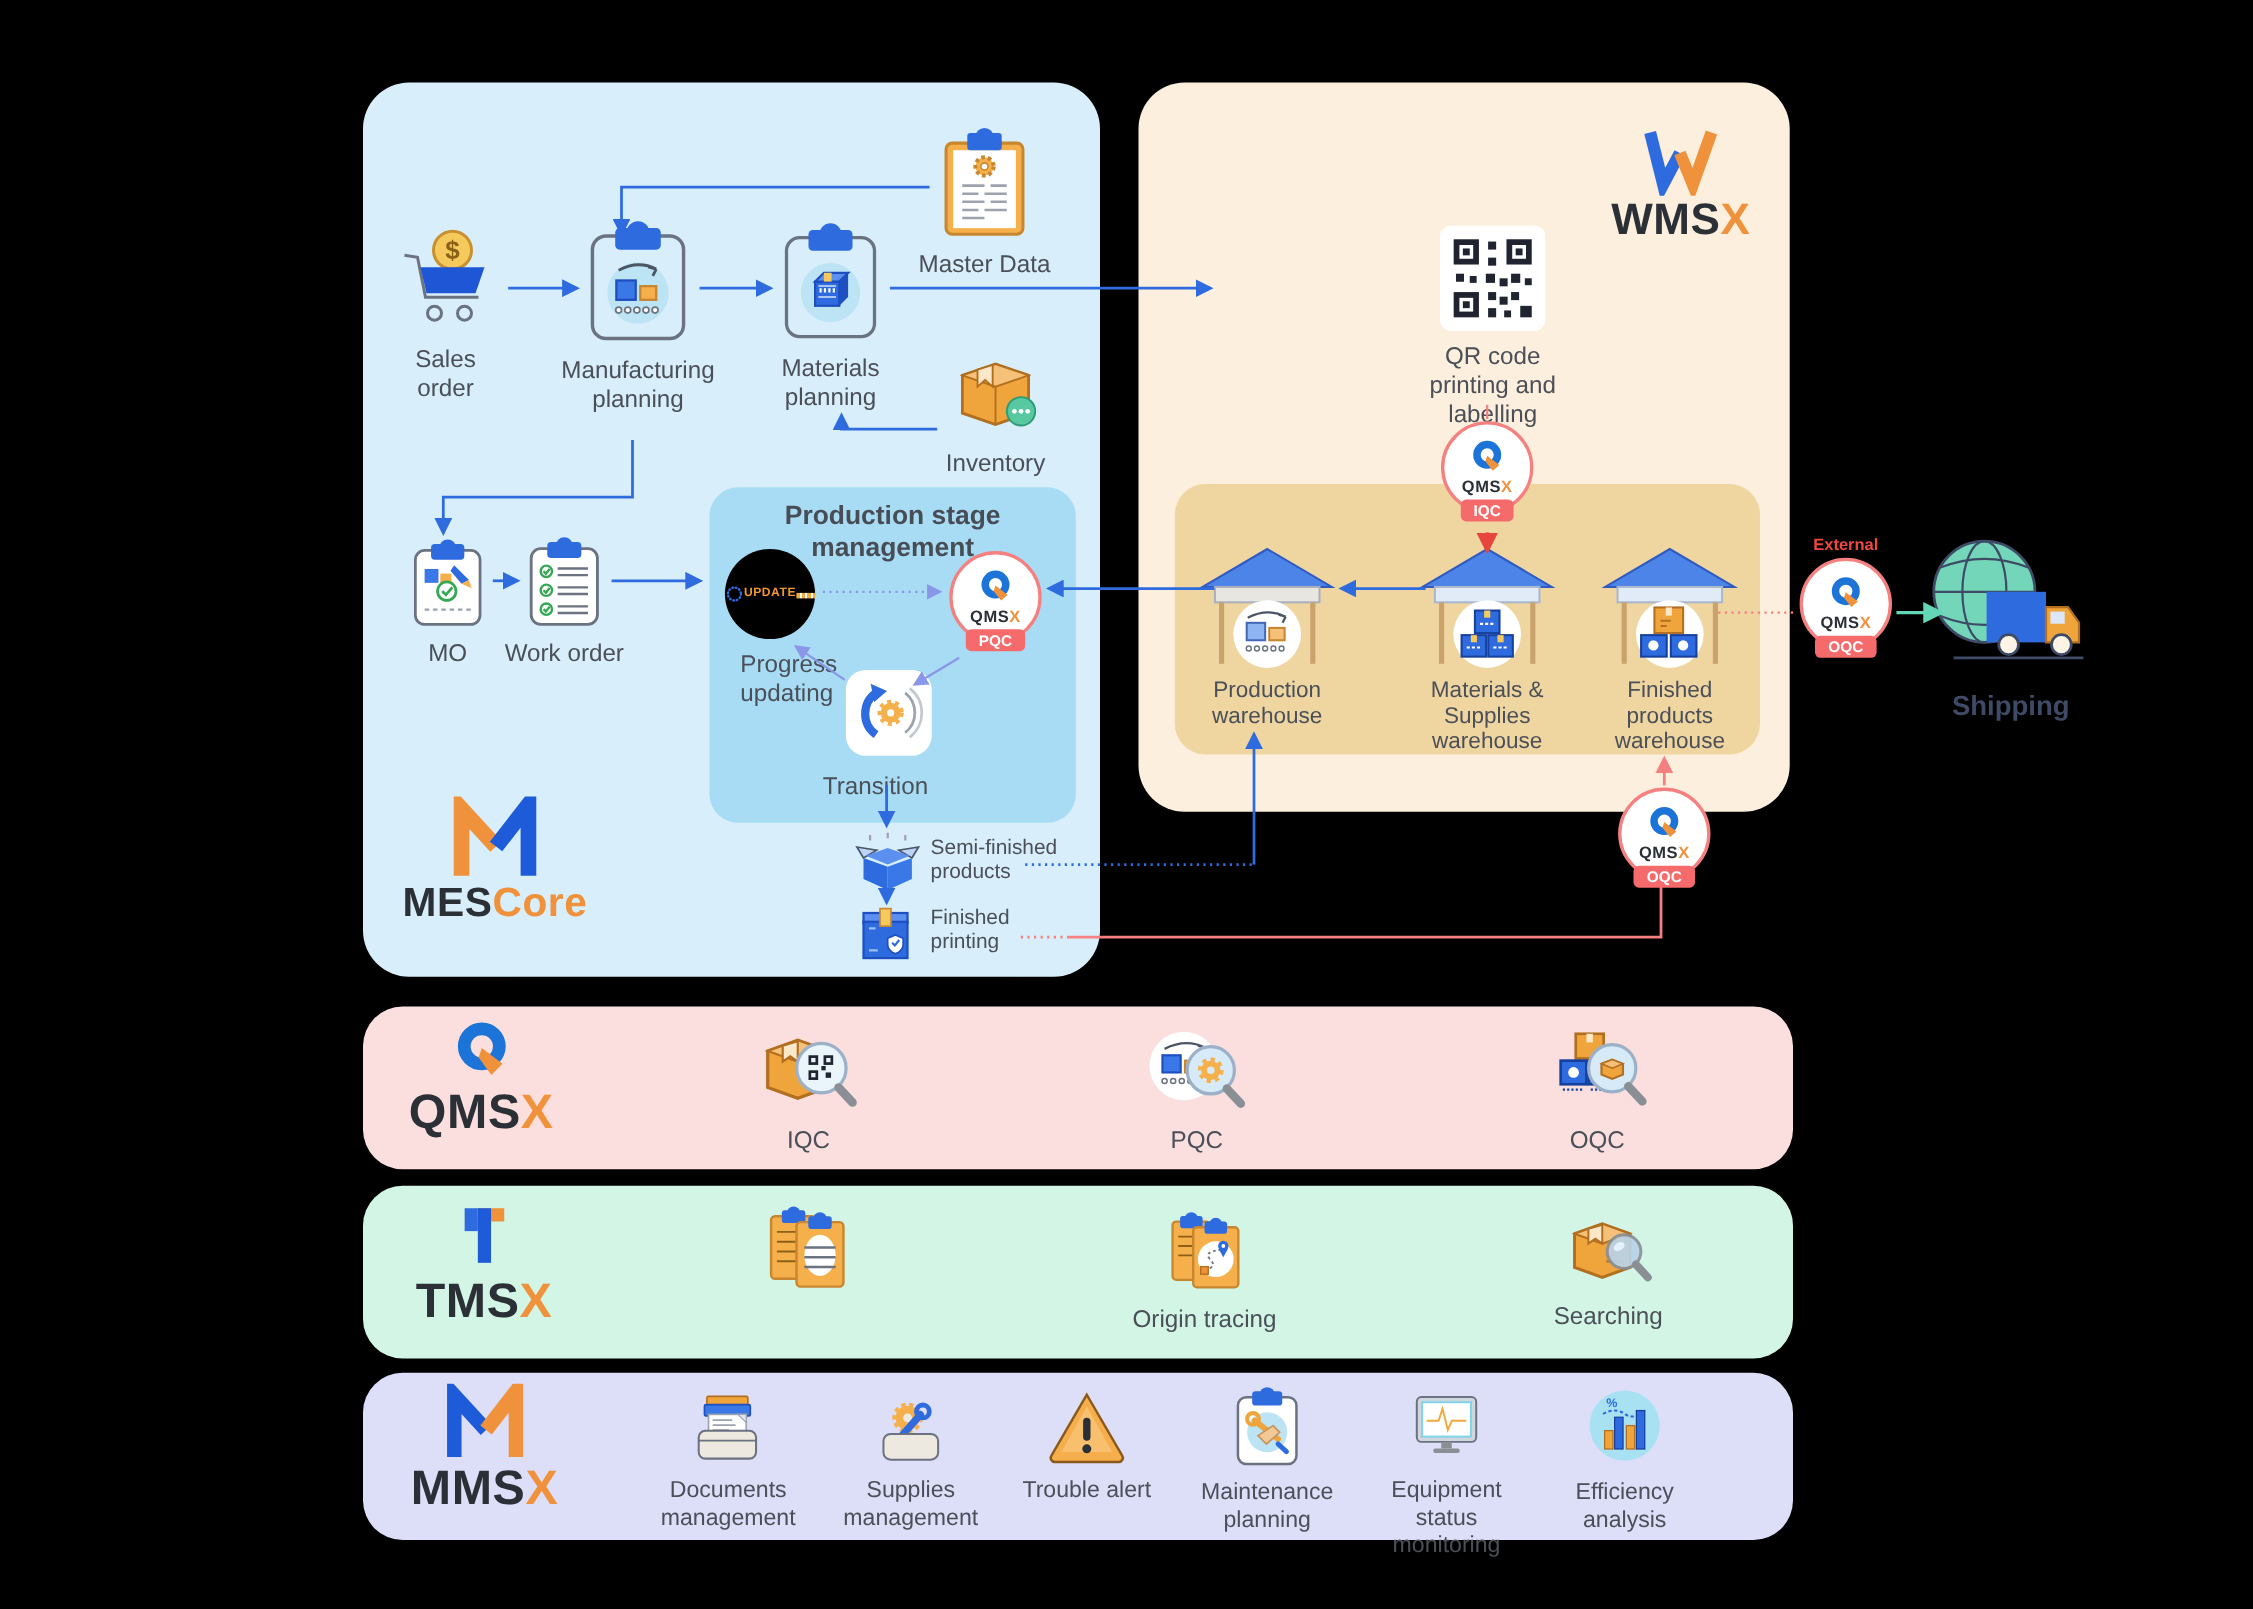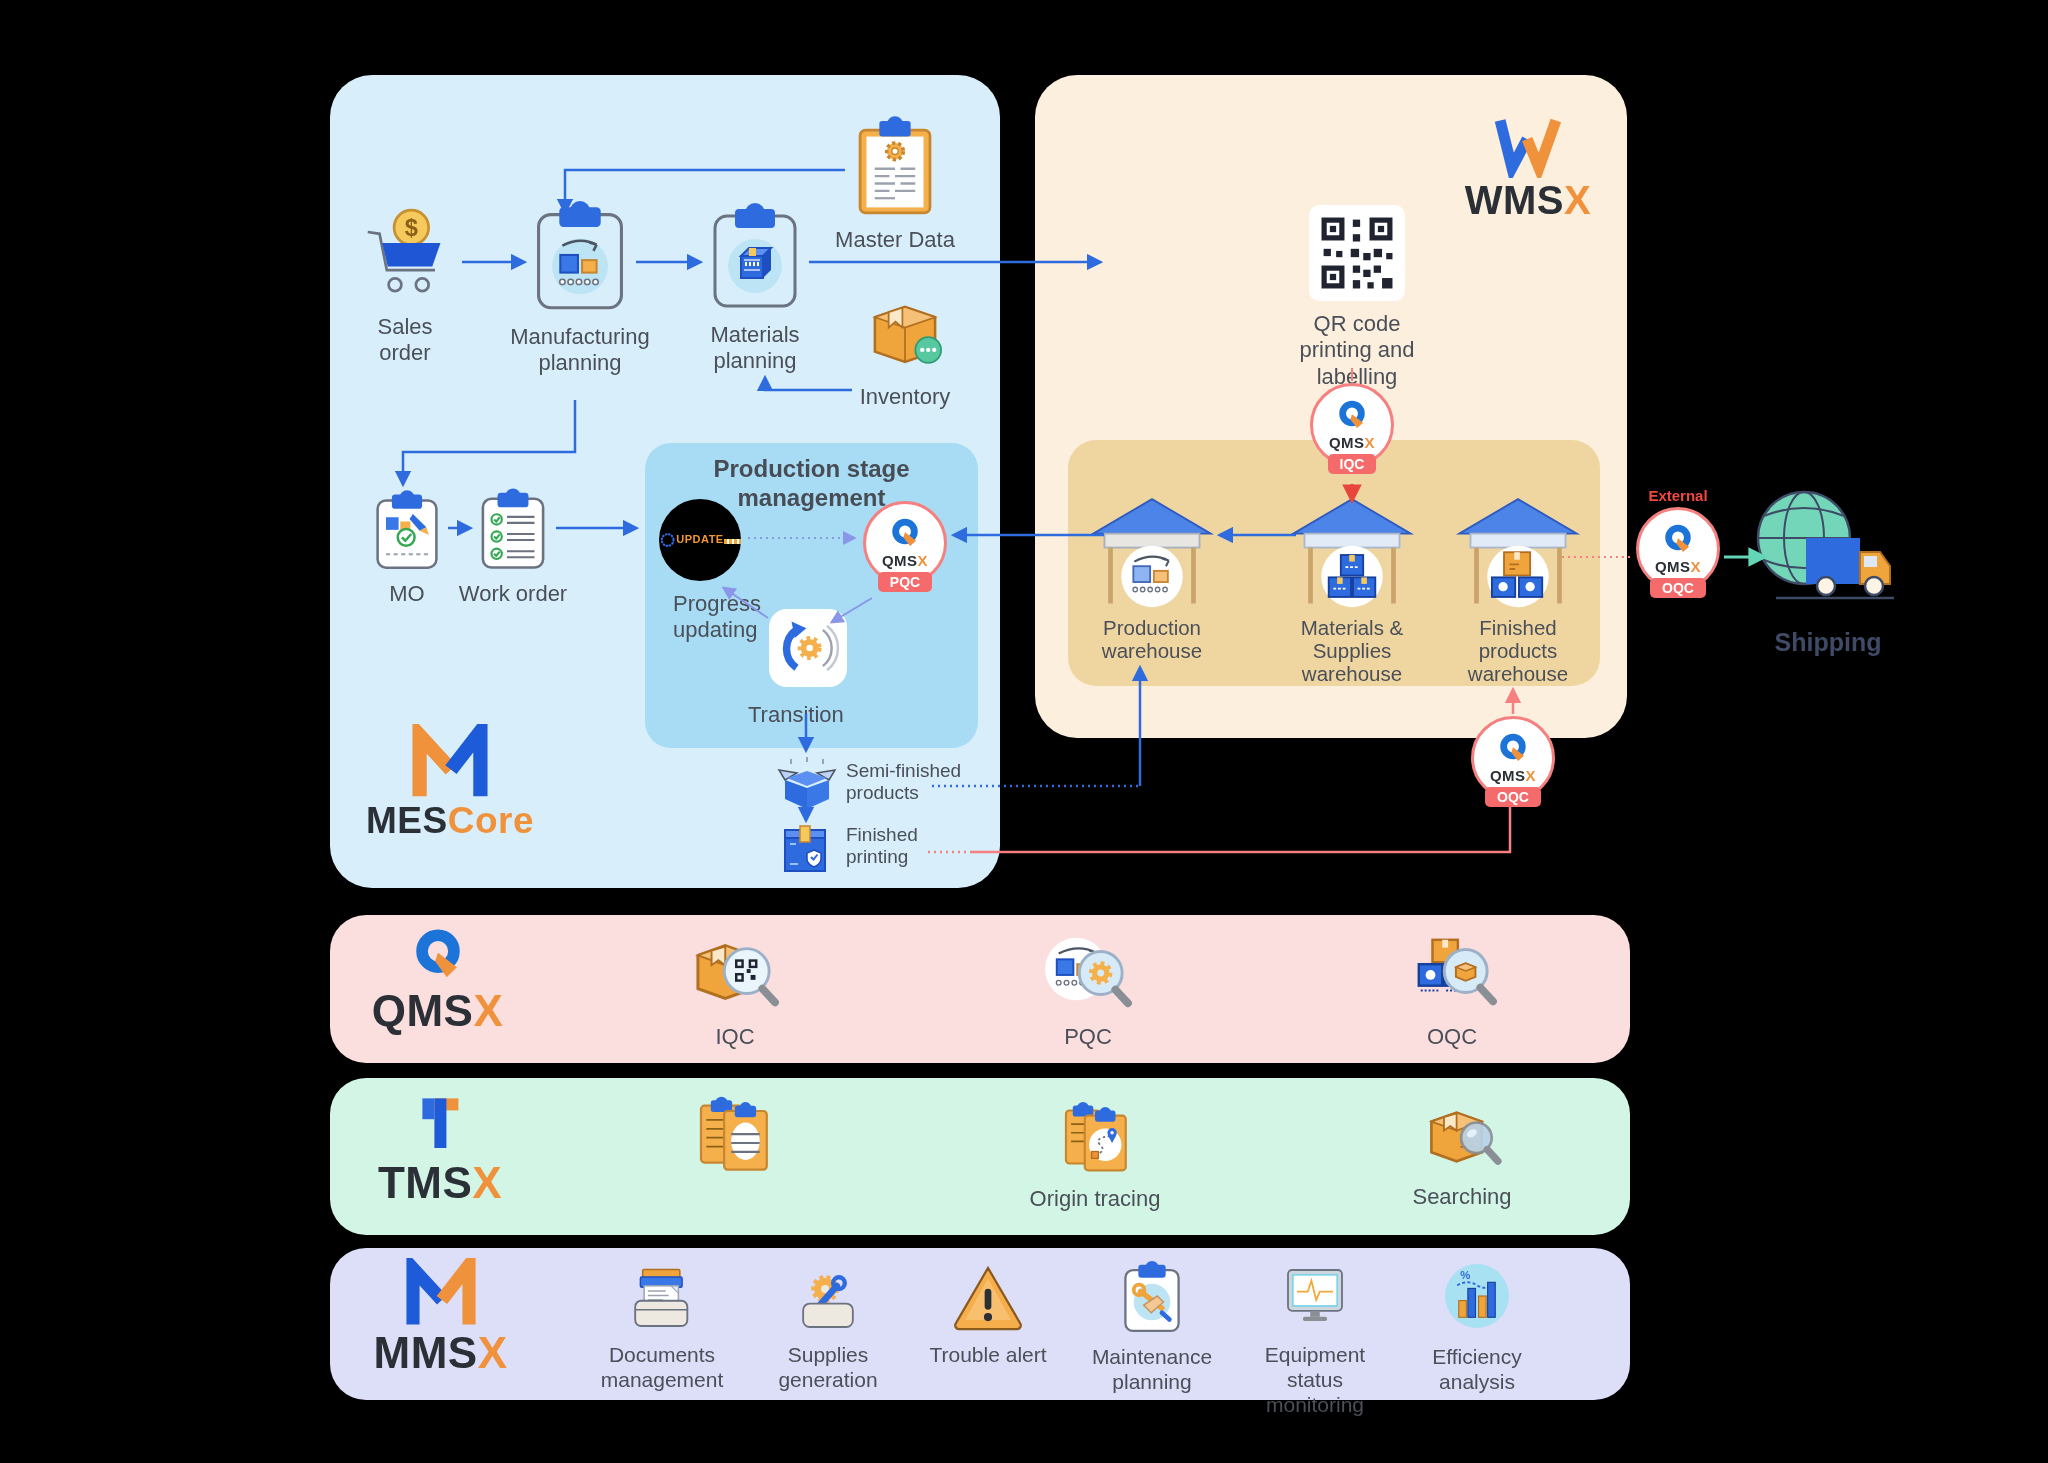"Inventory" div.node { top: 288px -> 312px }
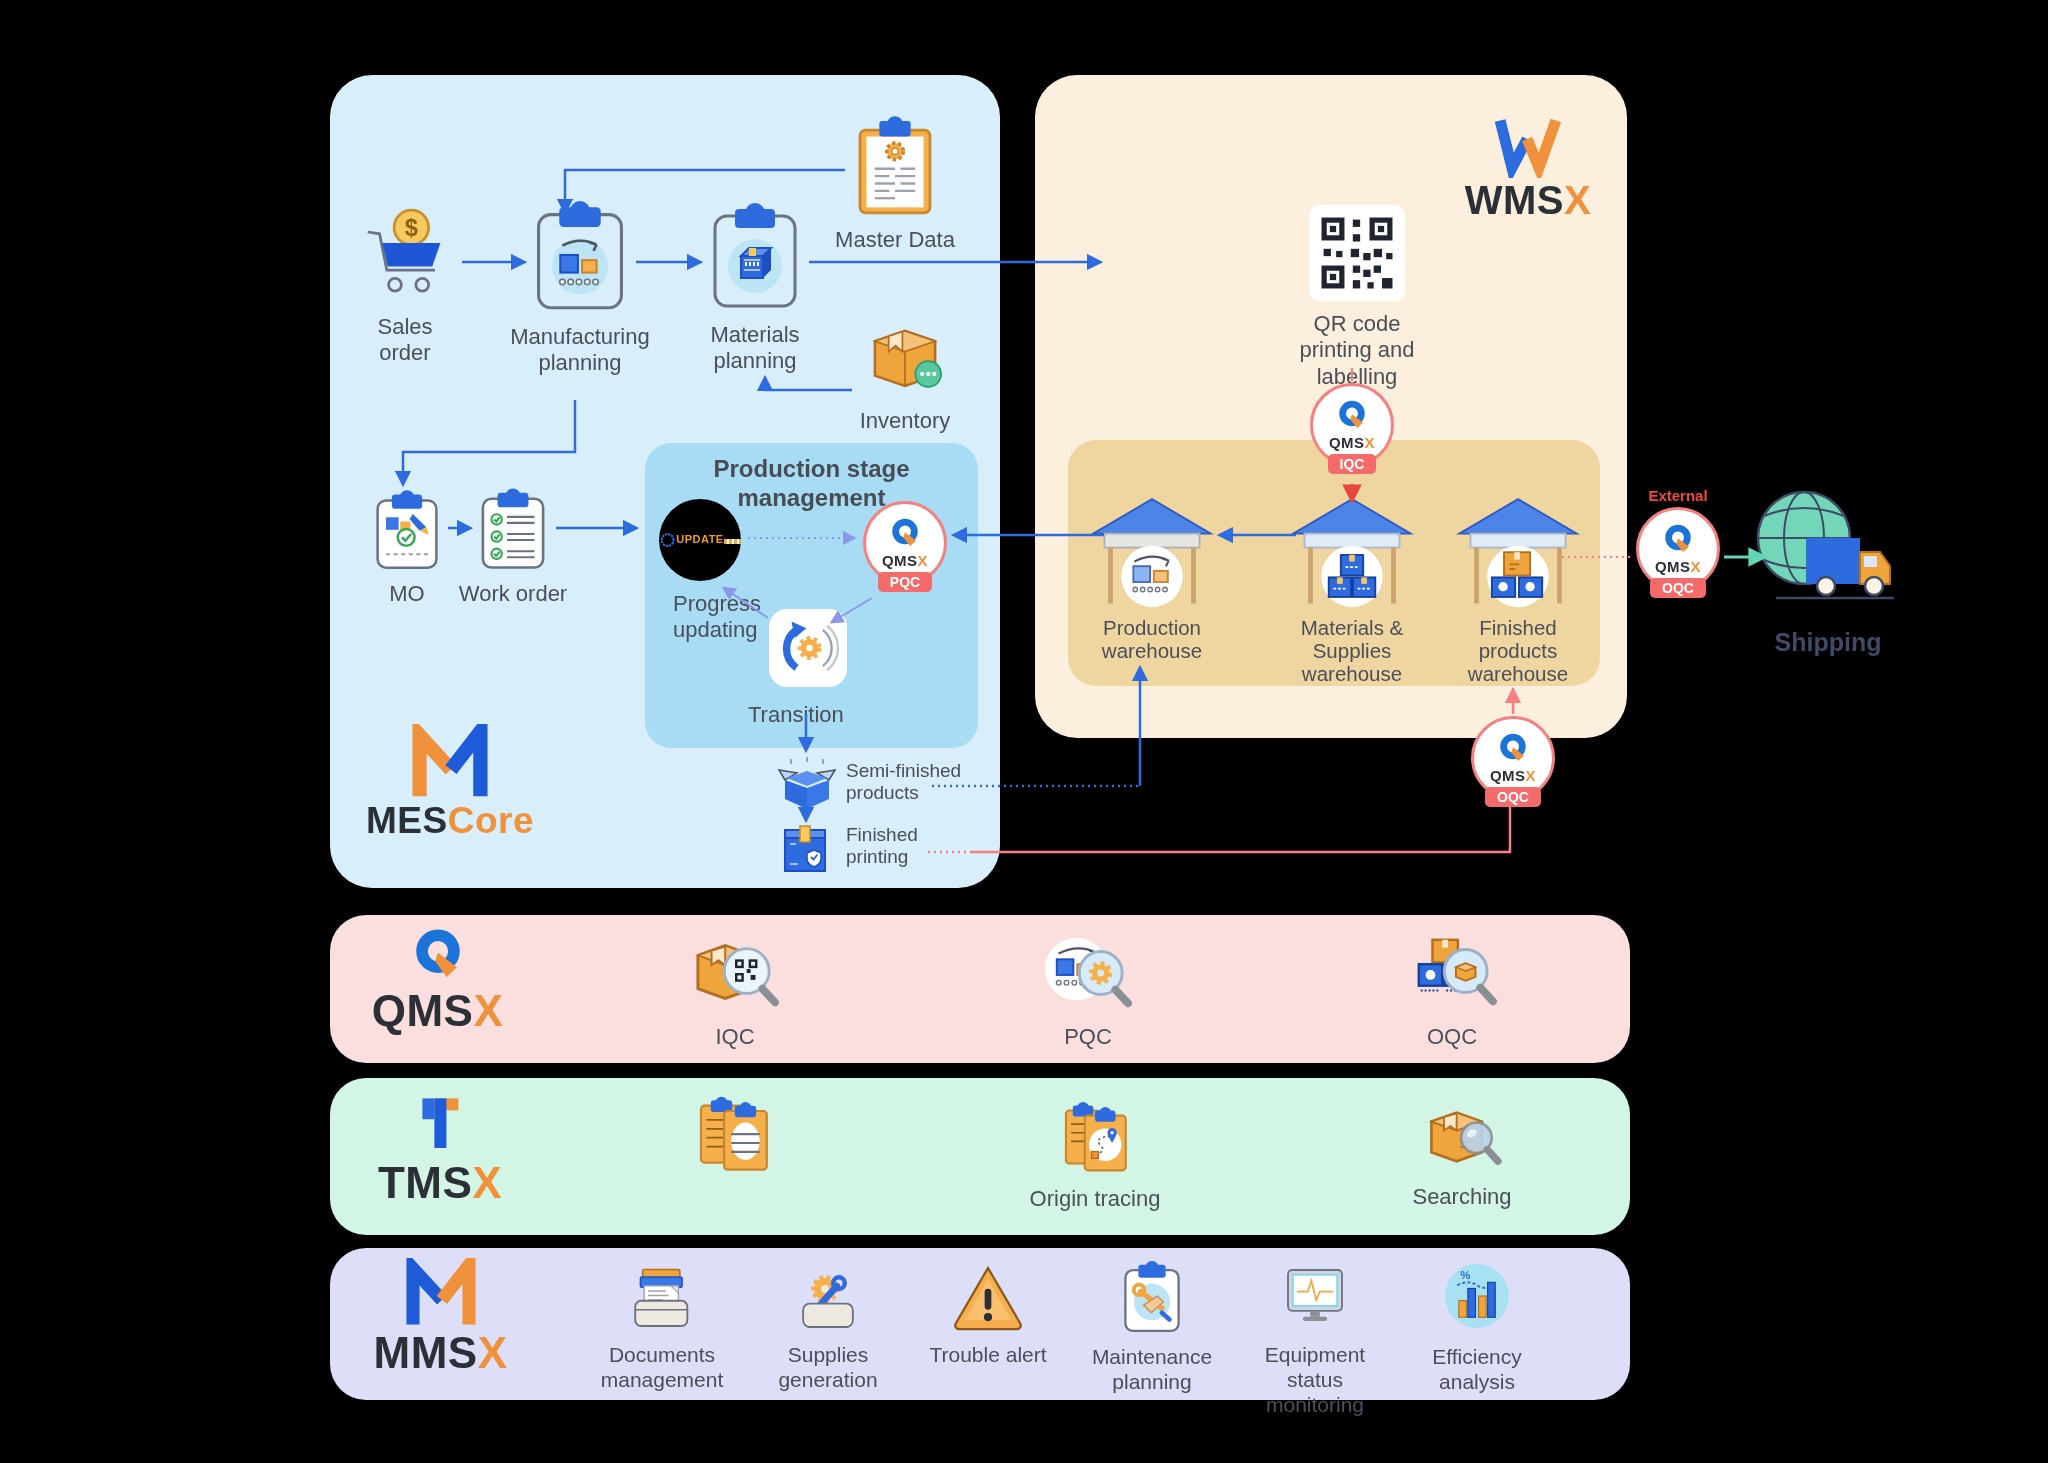"Supplies generation" div.label { text: generation -> management }
